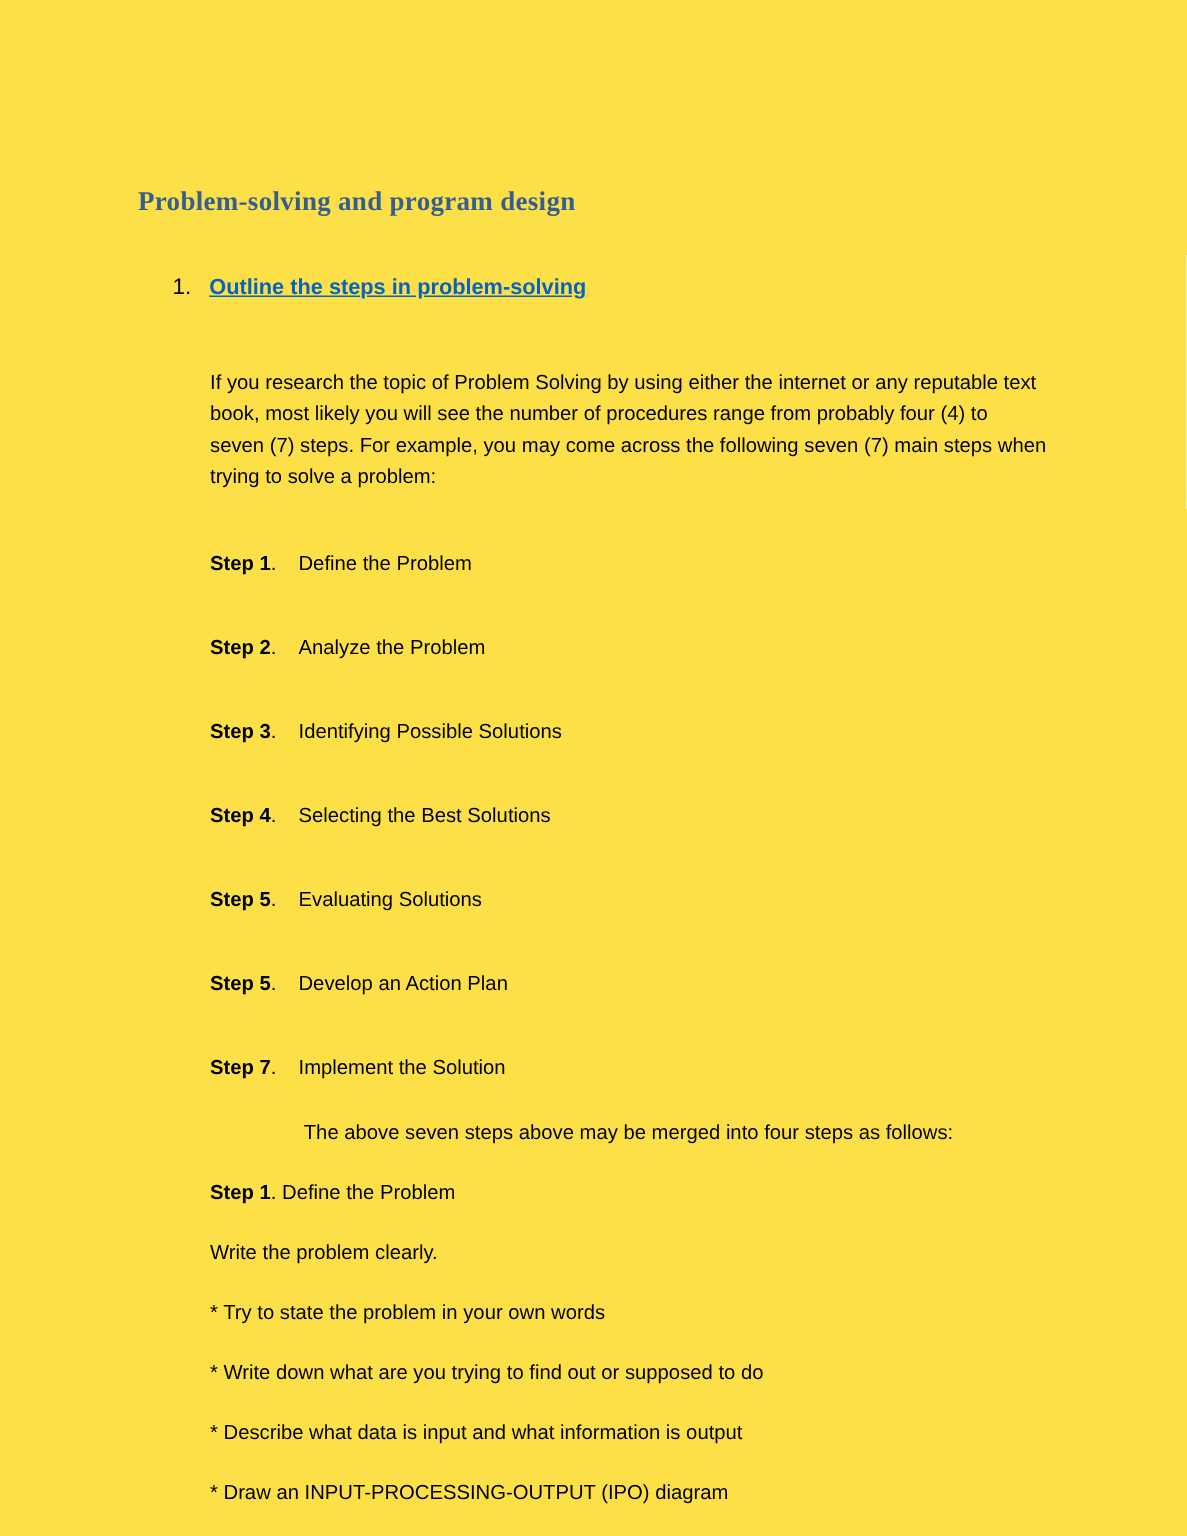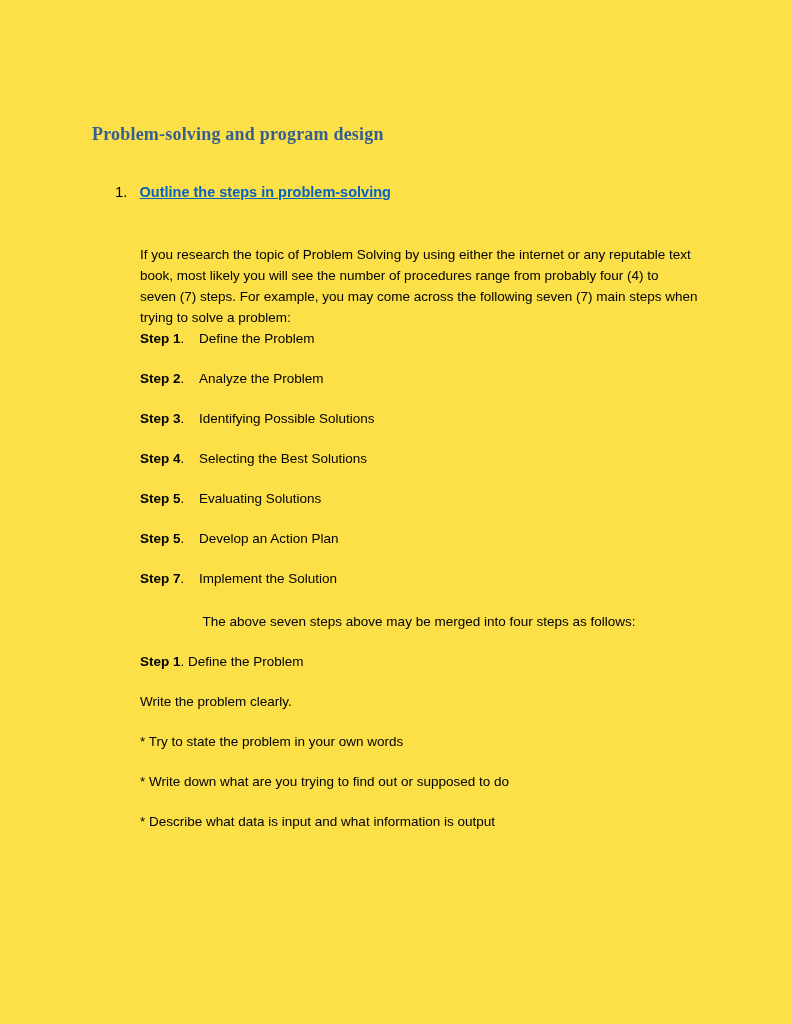"If you research the topic" .intro { margin-bottom: 0 -> 21px }
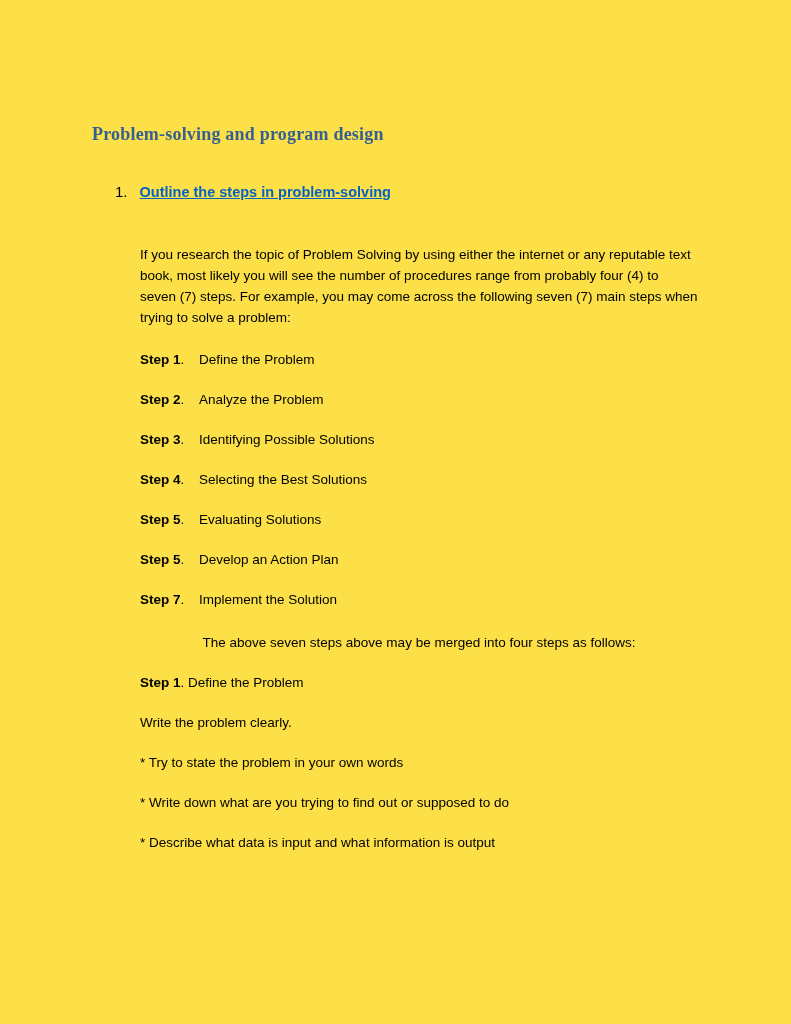"Step 1." .step-label { margin-top: none -> 16px }
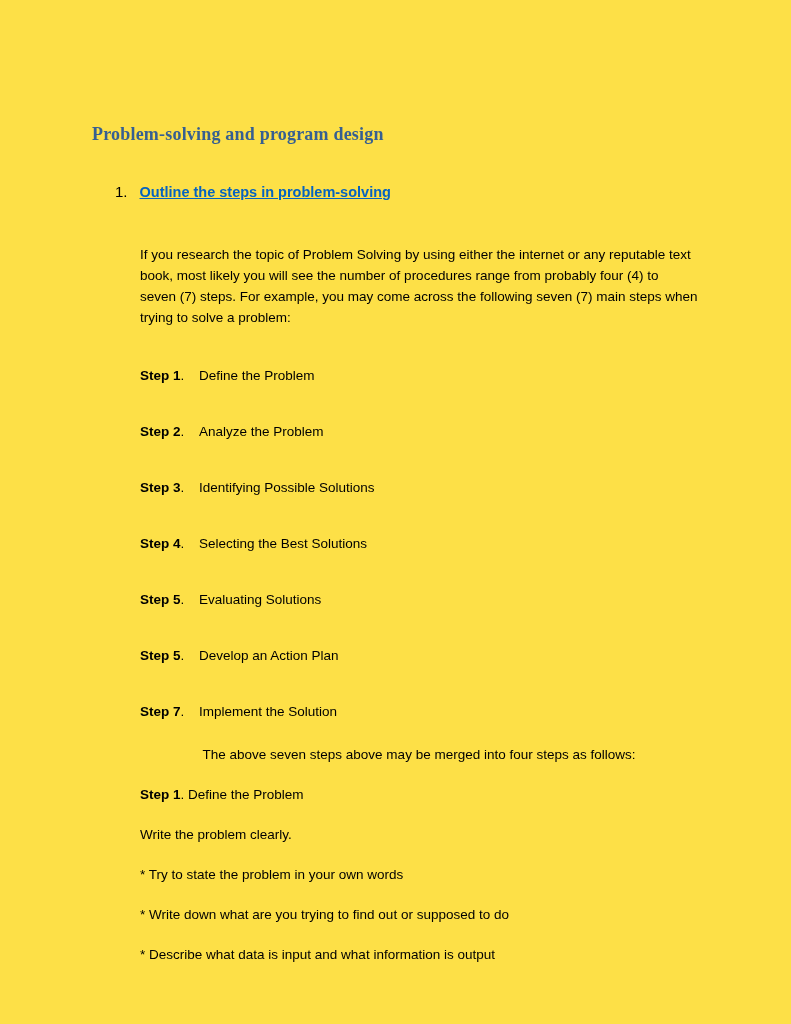"* Draw an INPUT-PROCESSING-OUTPUT (IPO)" p.para { html: none -> <p>* Draw an INPUT-PROCESSING-OUTPUT (IPO) diagram</p> }
